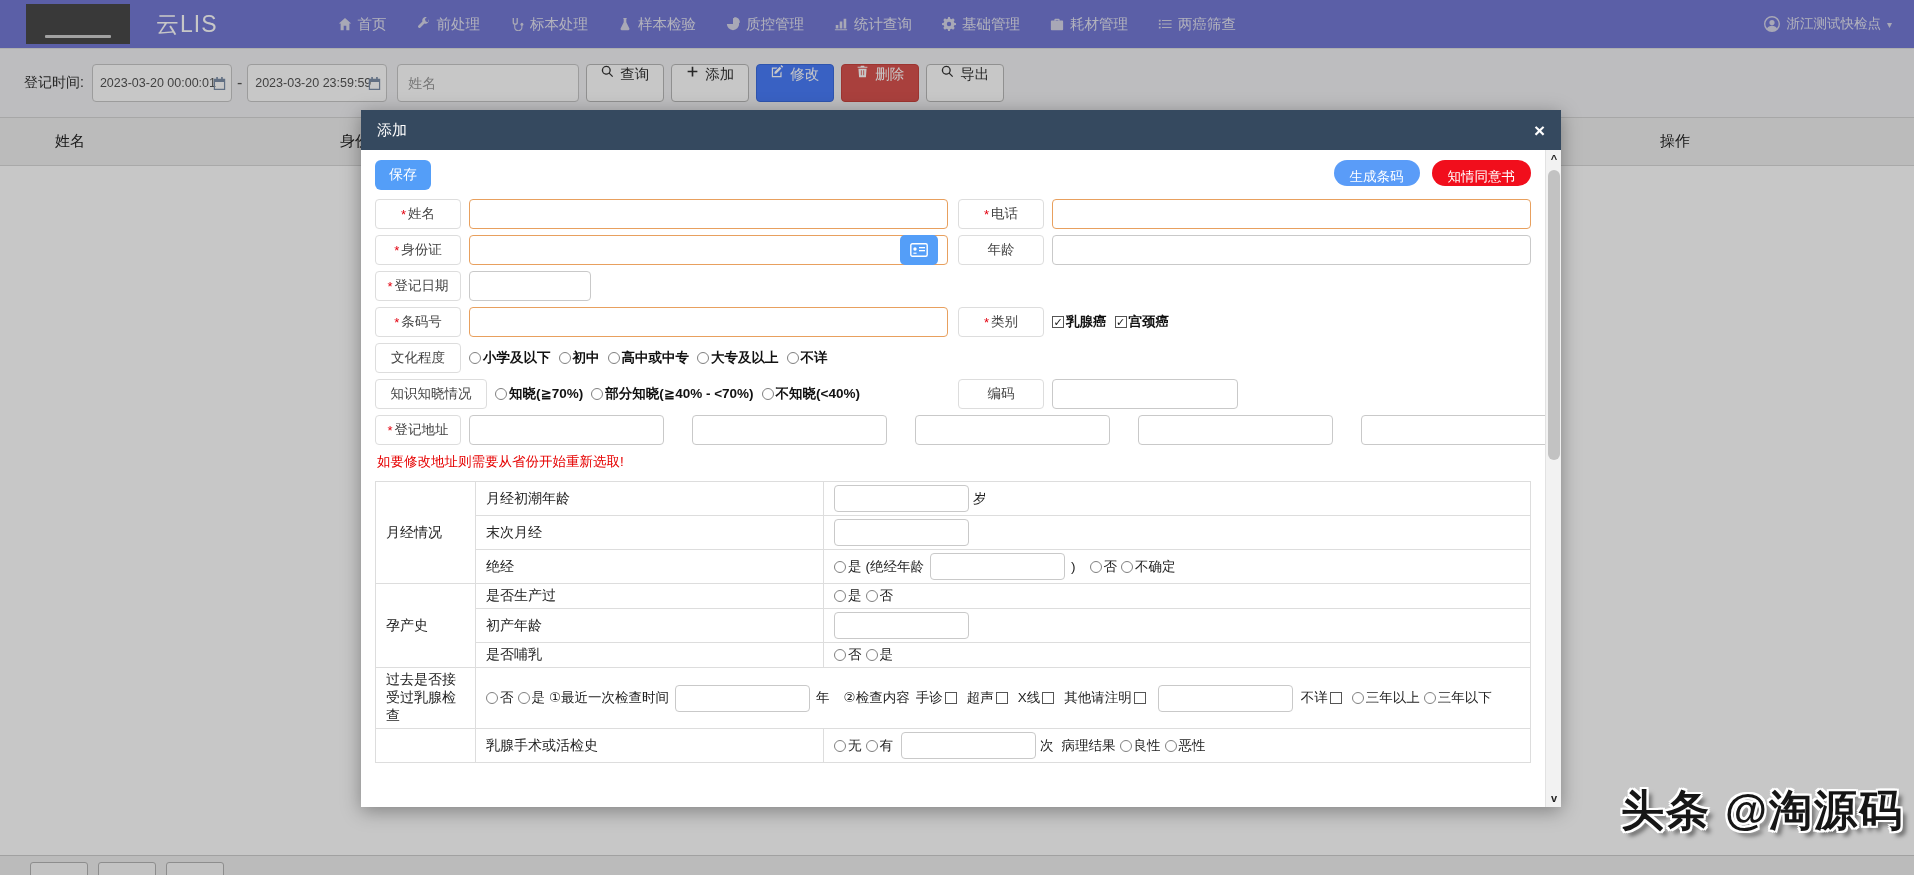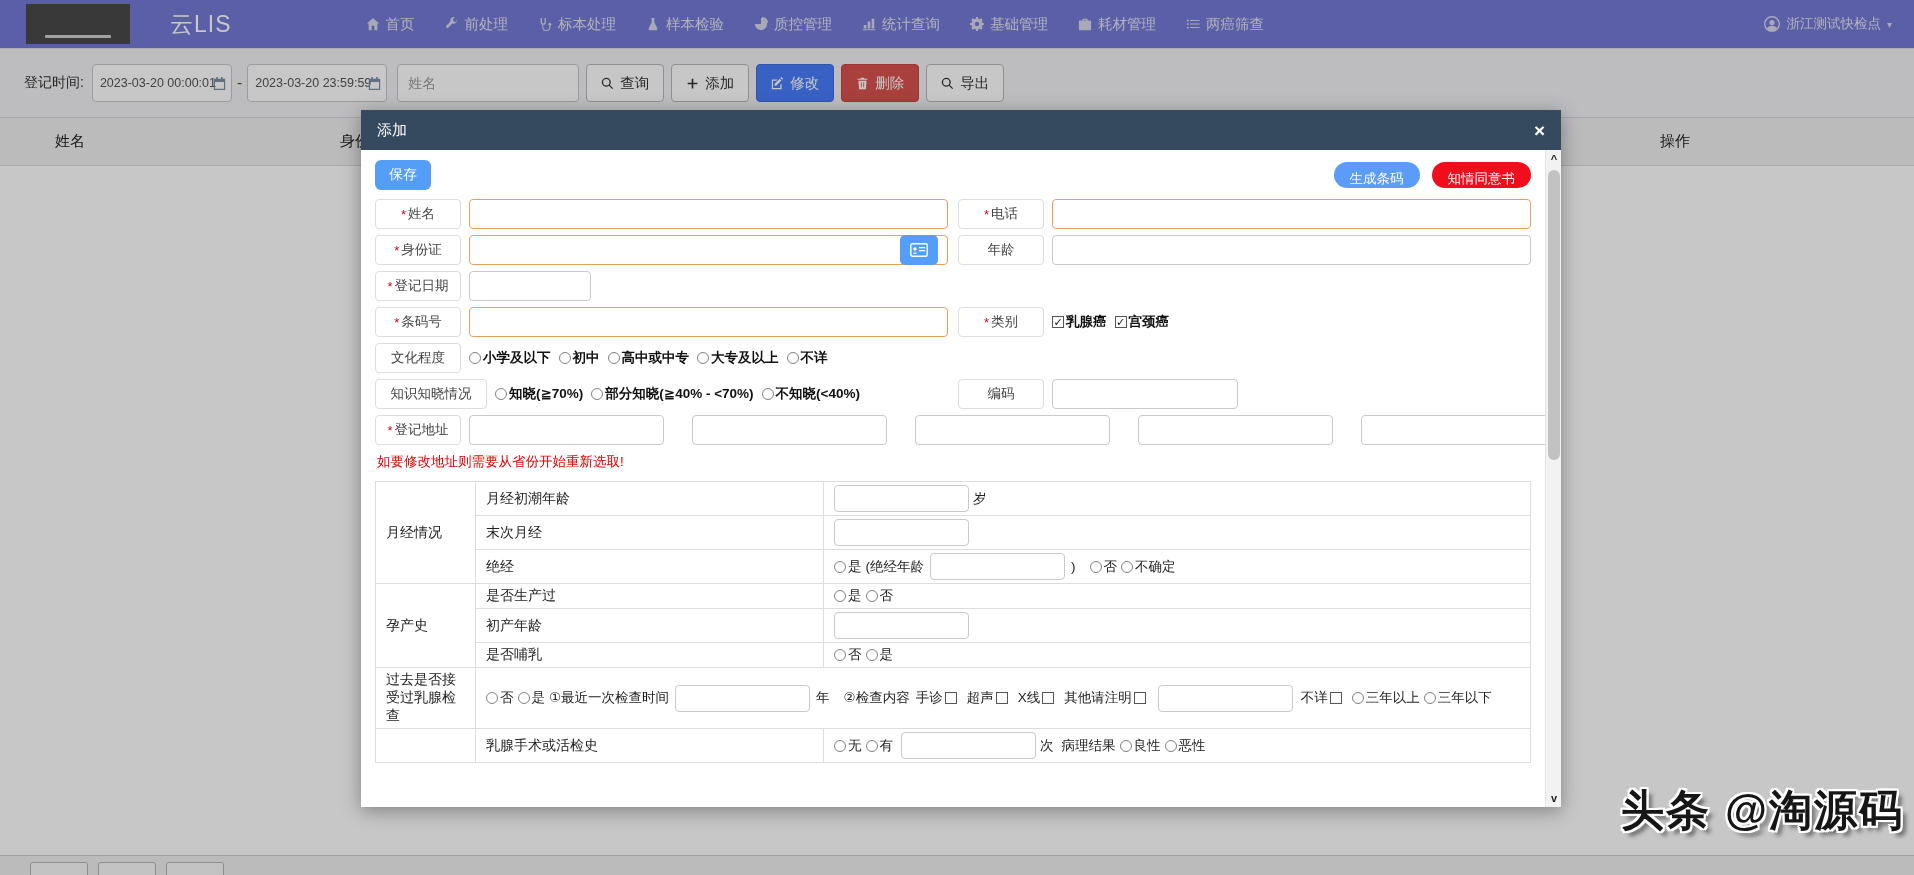"云LIS" .navbar { gap: 14px -> none }
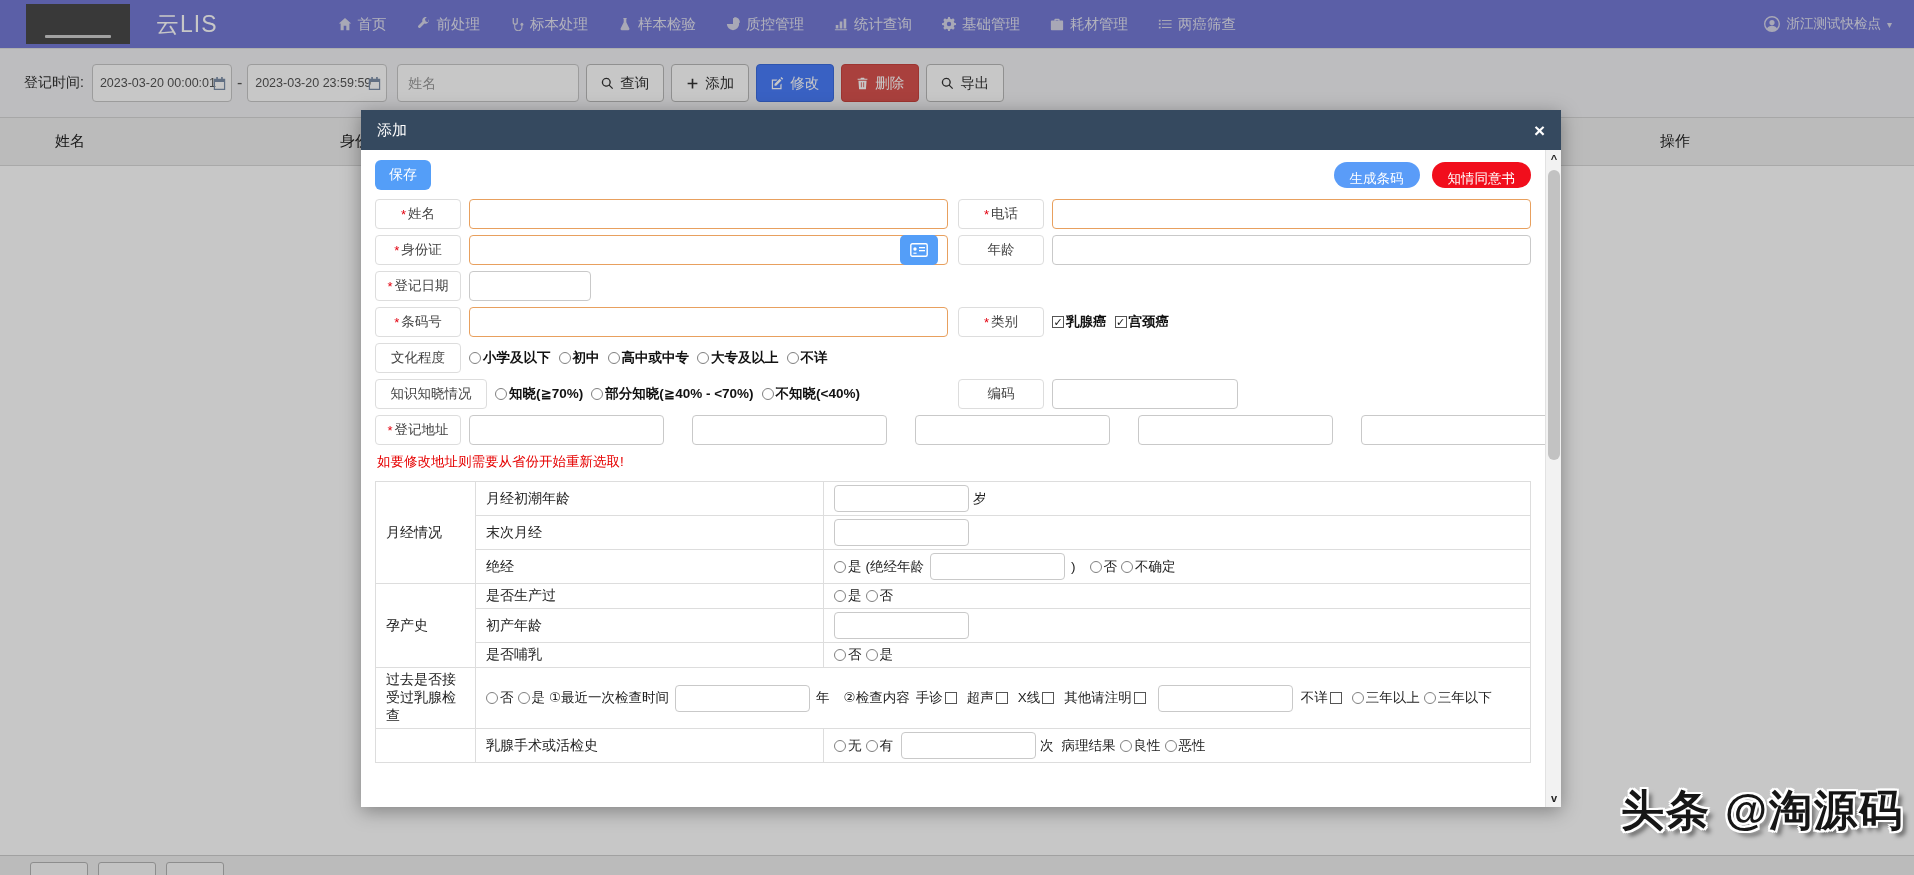"查询" .tb-btn { align-items: center -> none }
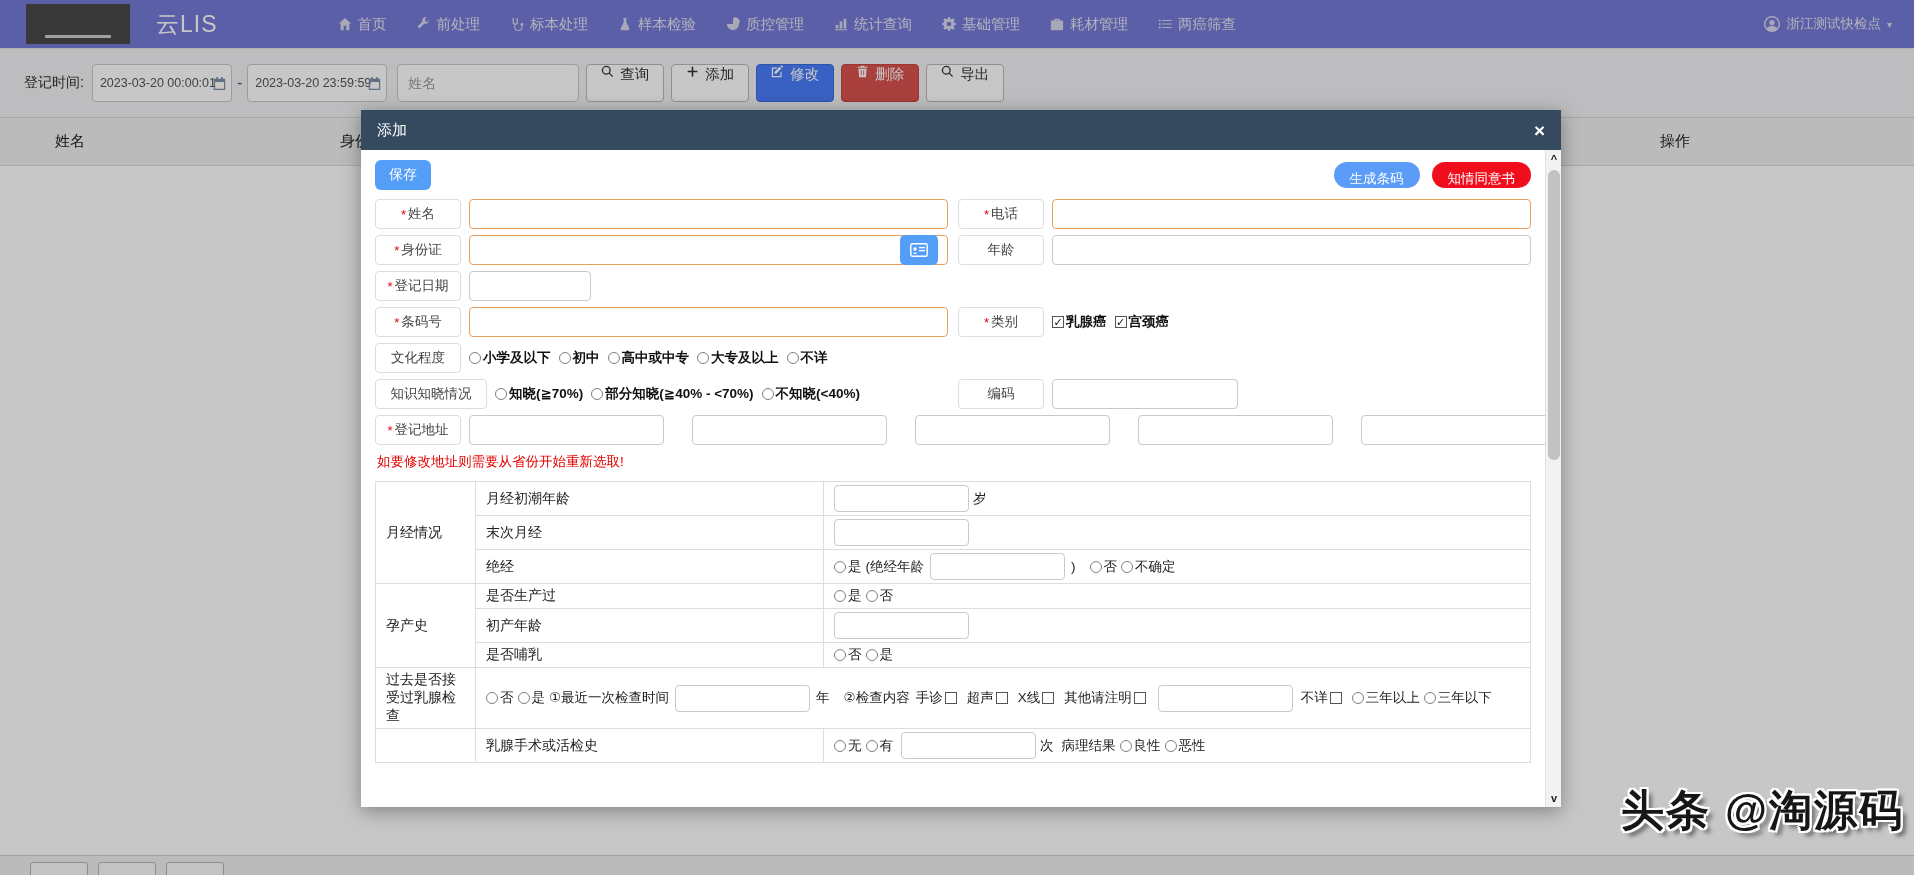"保存" .save-row { align-items: center -> none }
